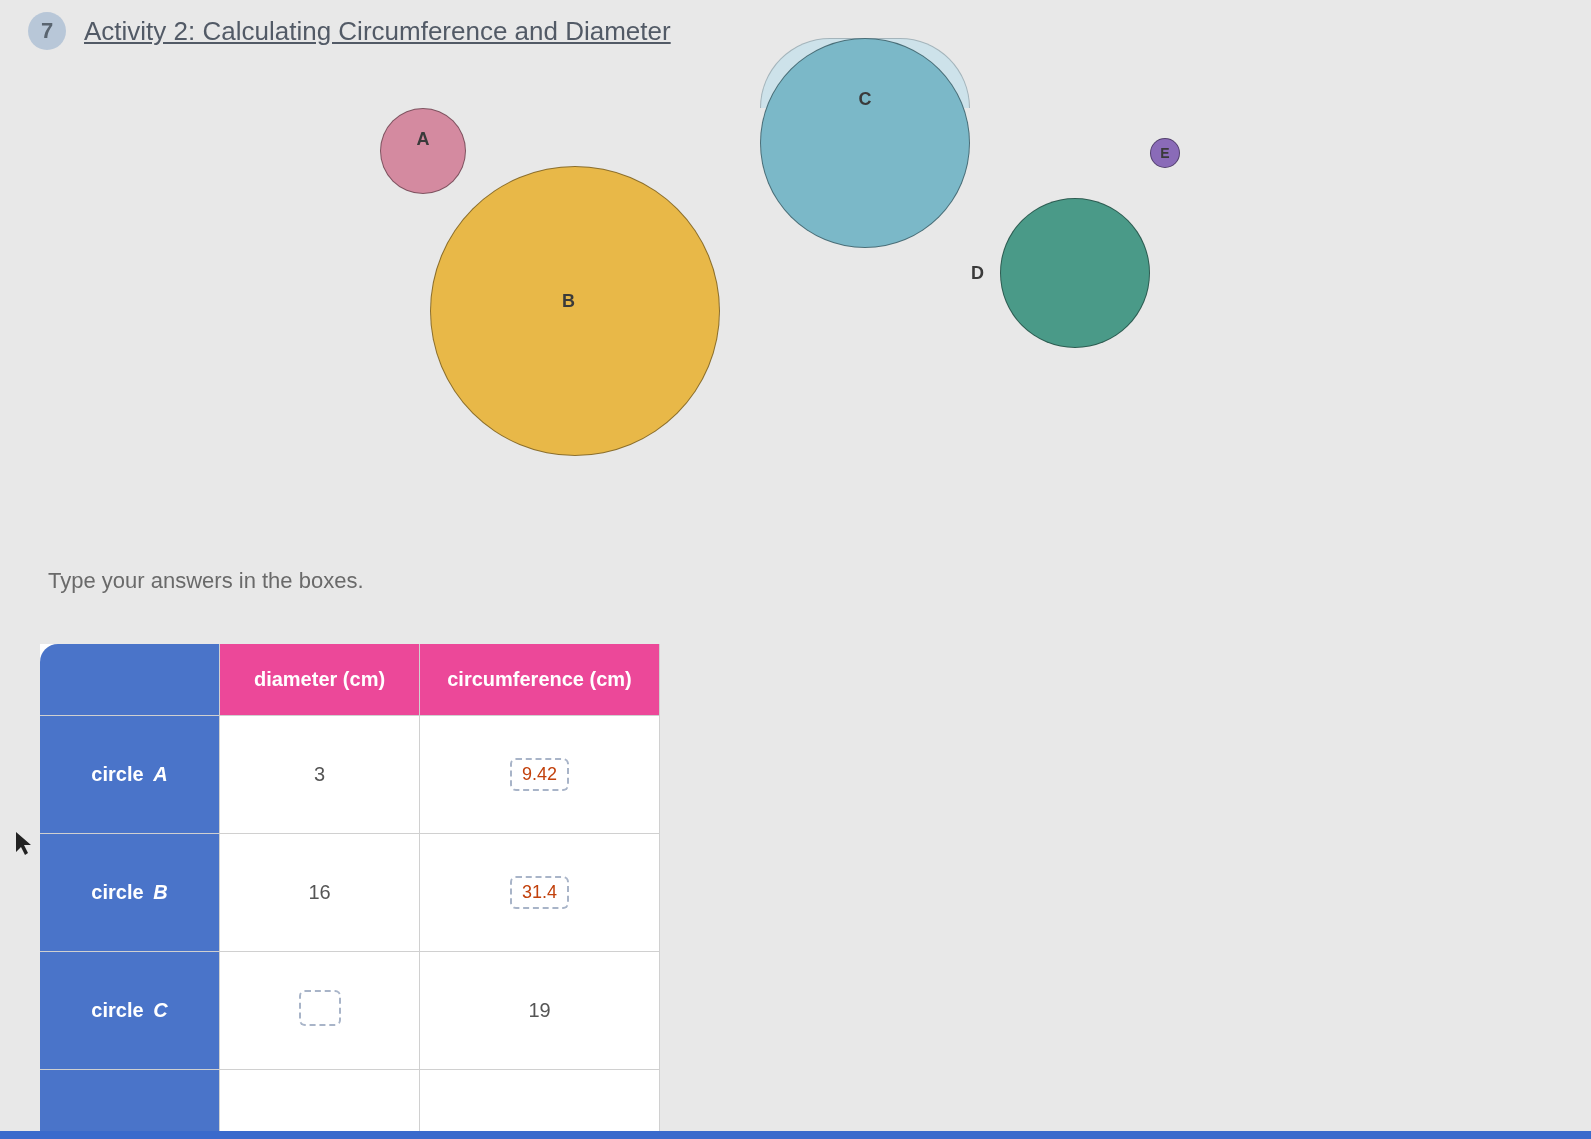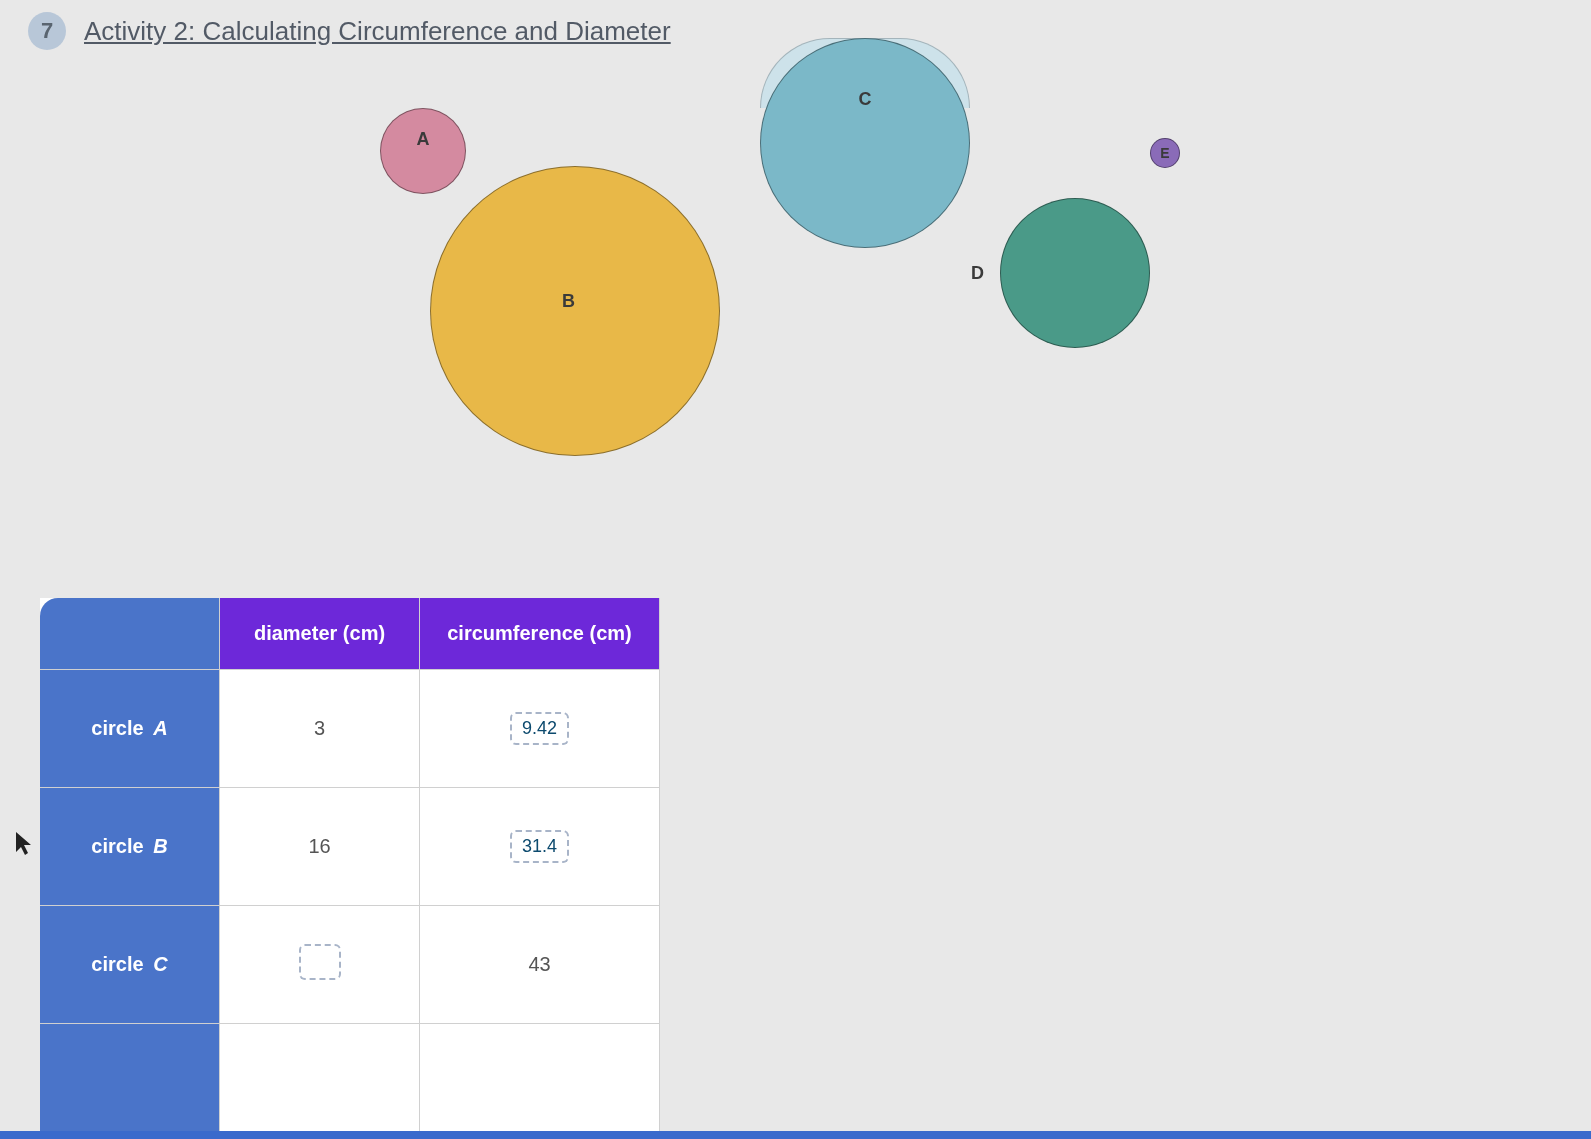"Type your answers in the" div { html: none -> <div>Type your answers in the boxes.</div> }
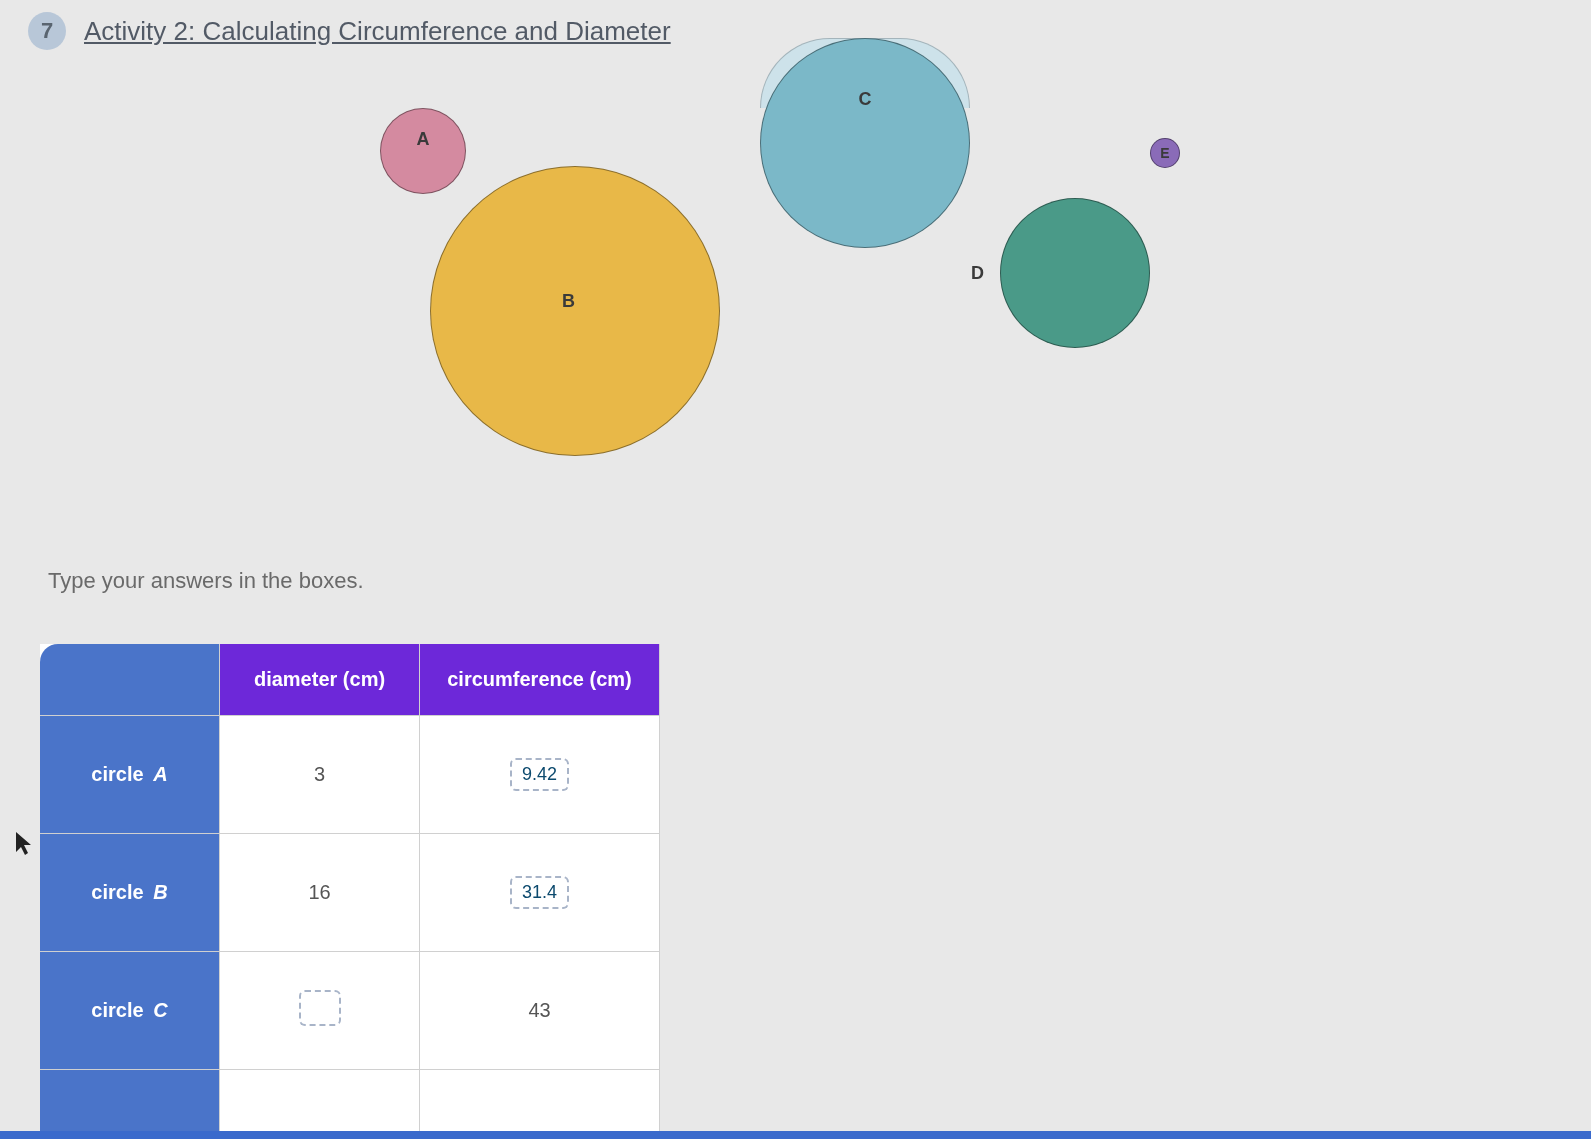"diameter (cm)" th { background: #6d28d9 -> #ec4899 }
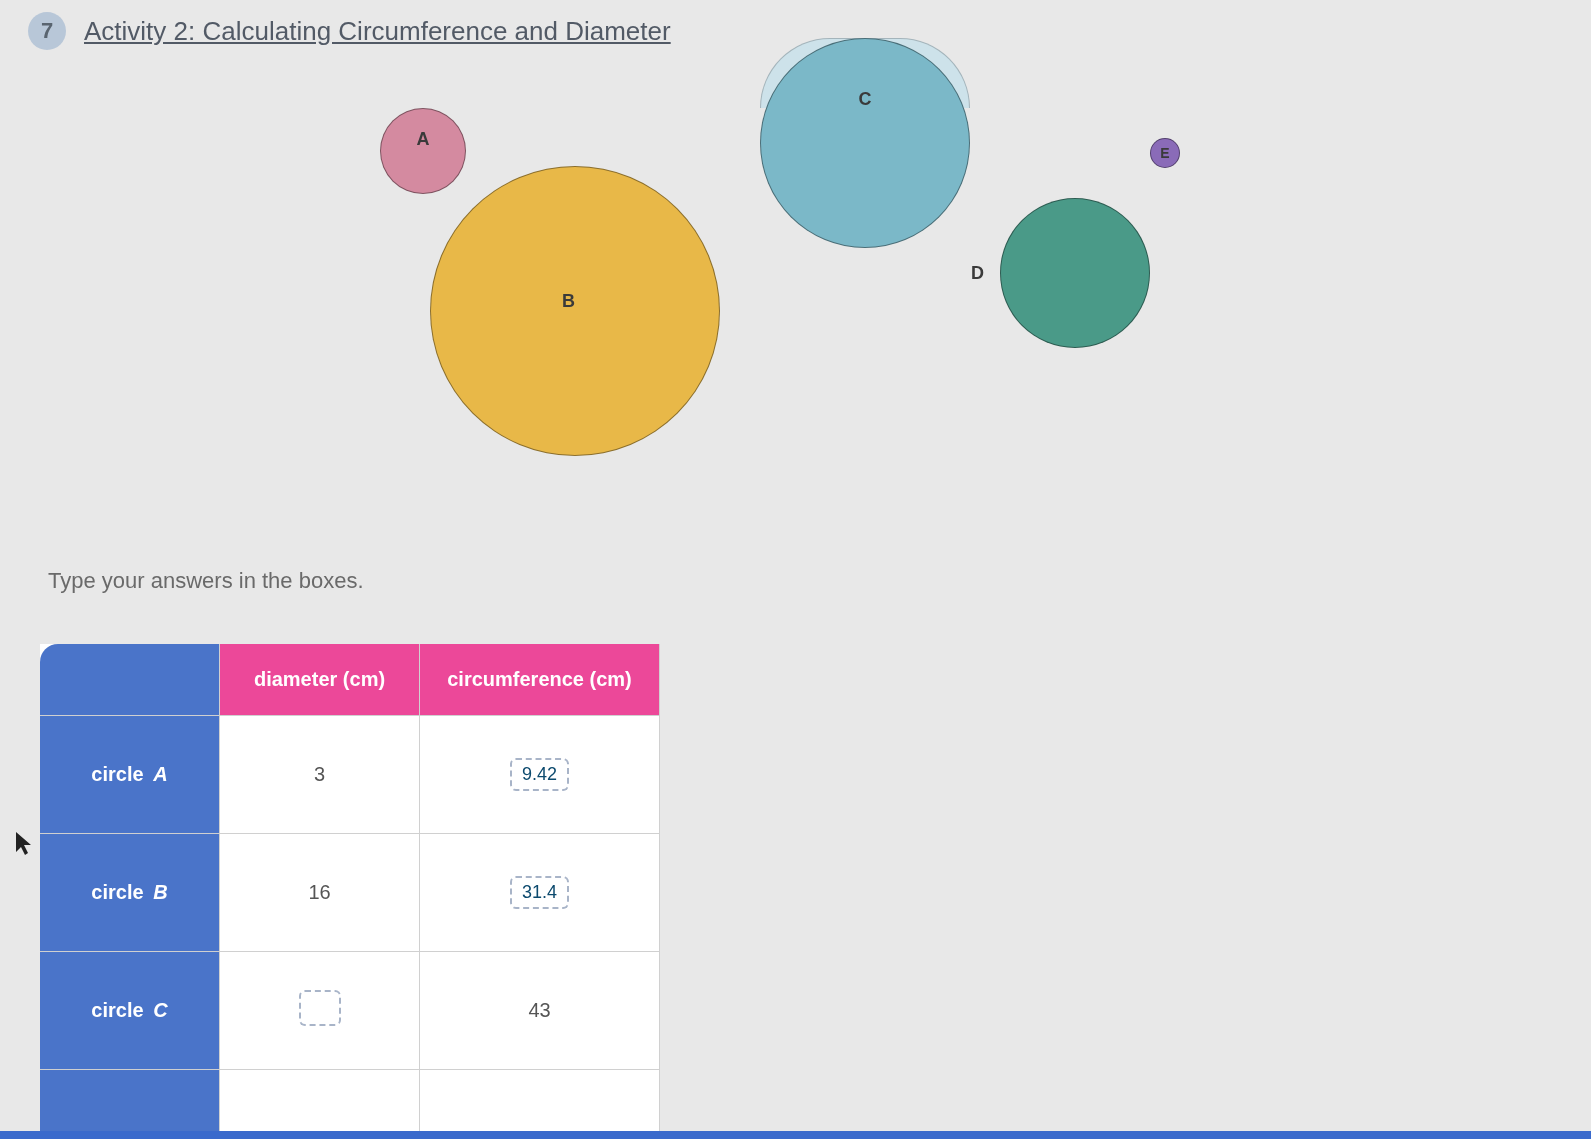"9.42" .answer-box { color: #0c4a6e -> #c2410c }
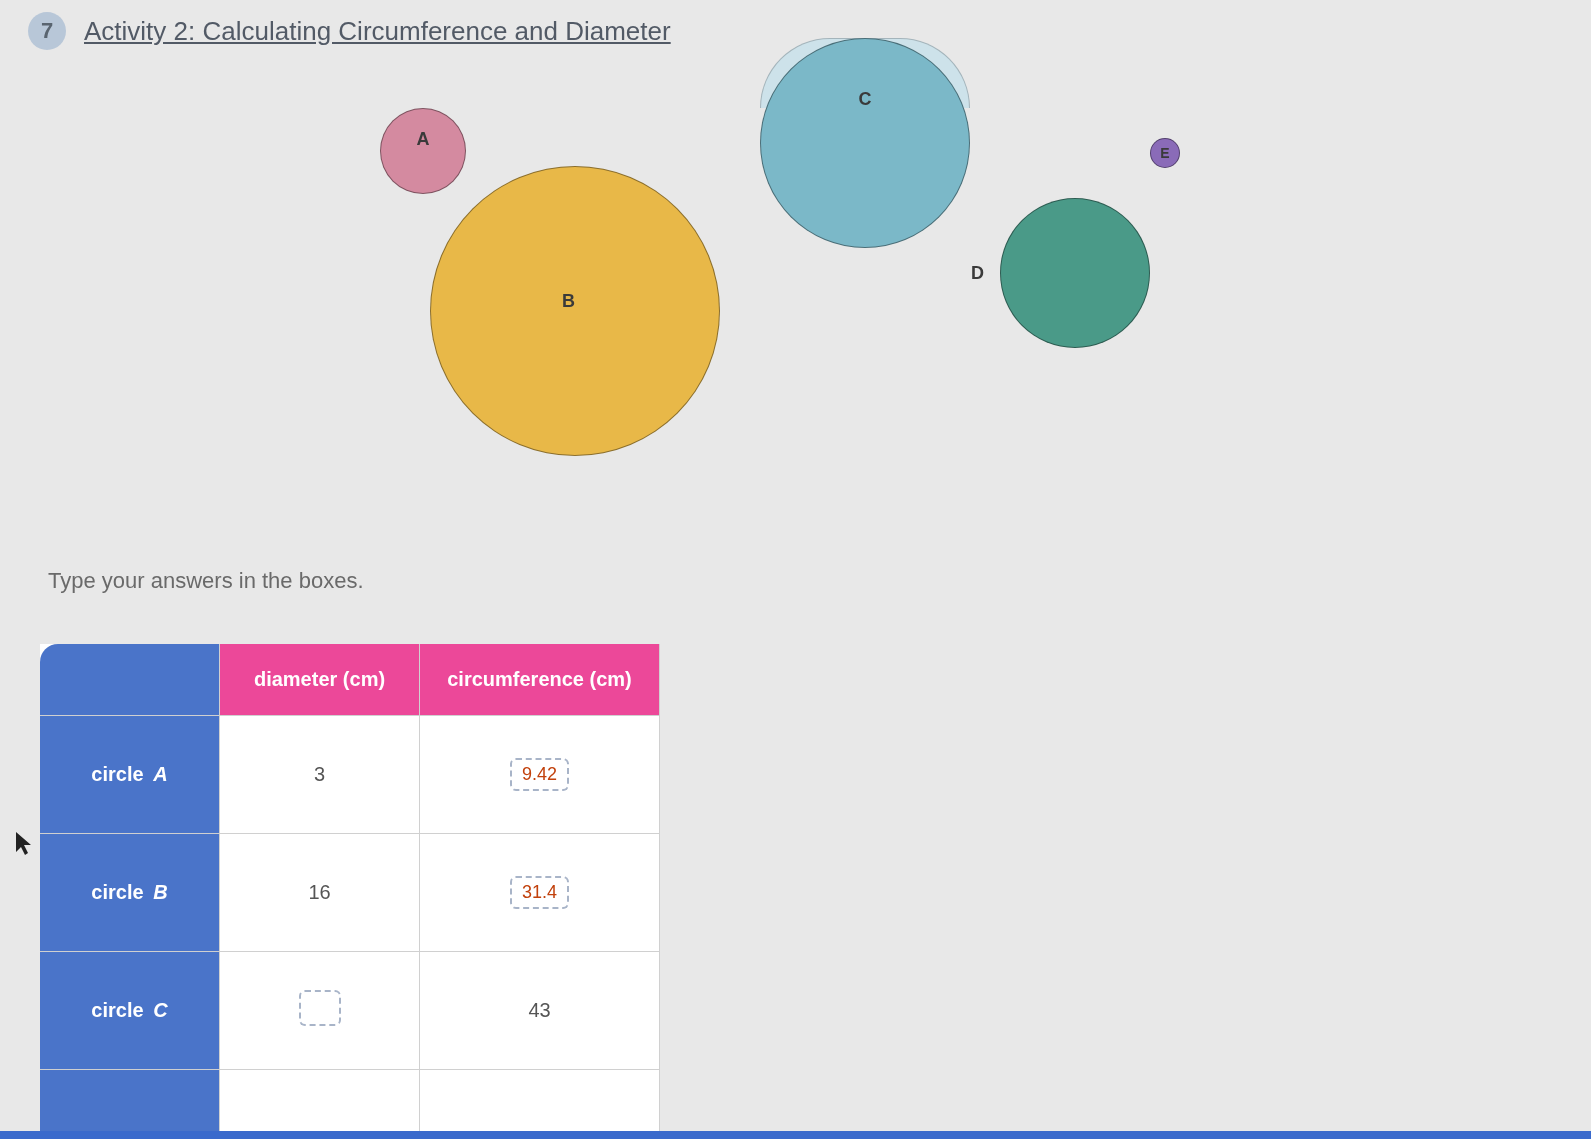"43" td { text: 43 -> 19 }
